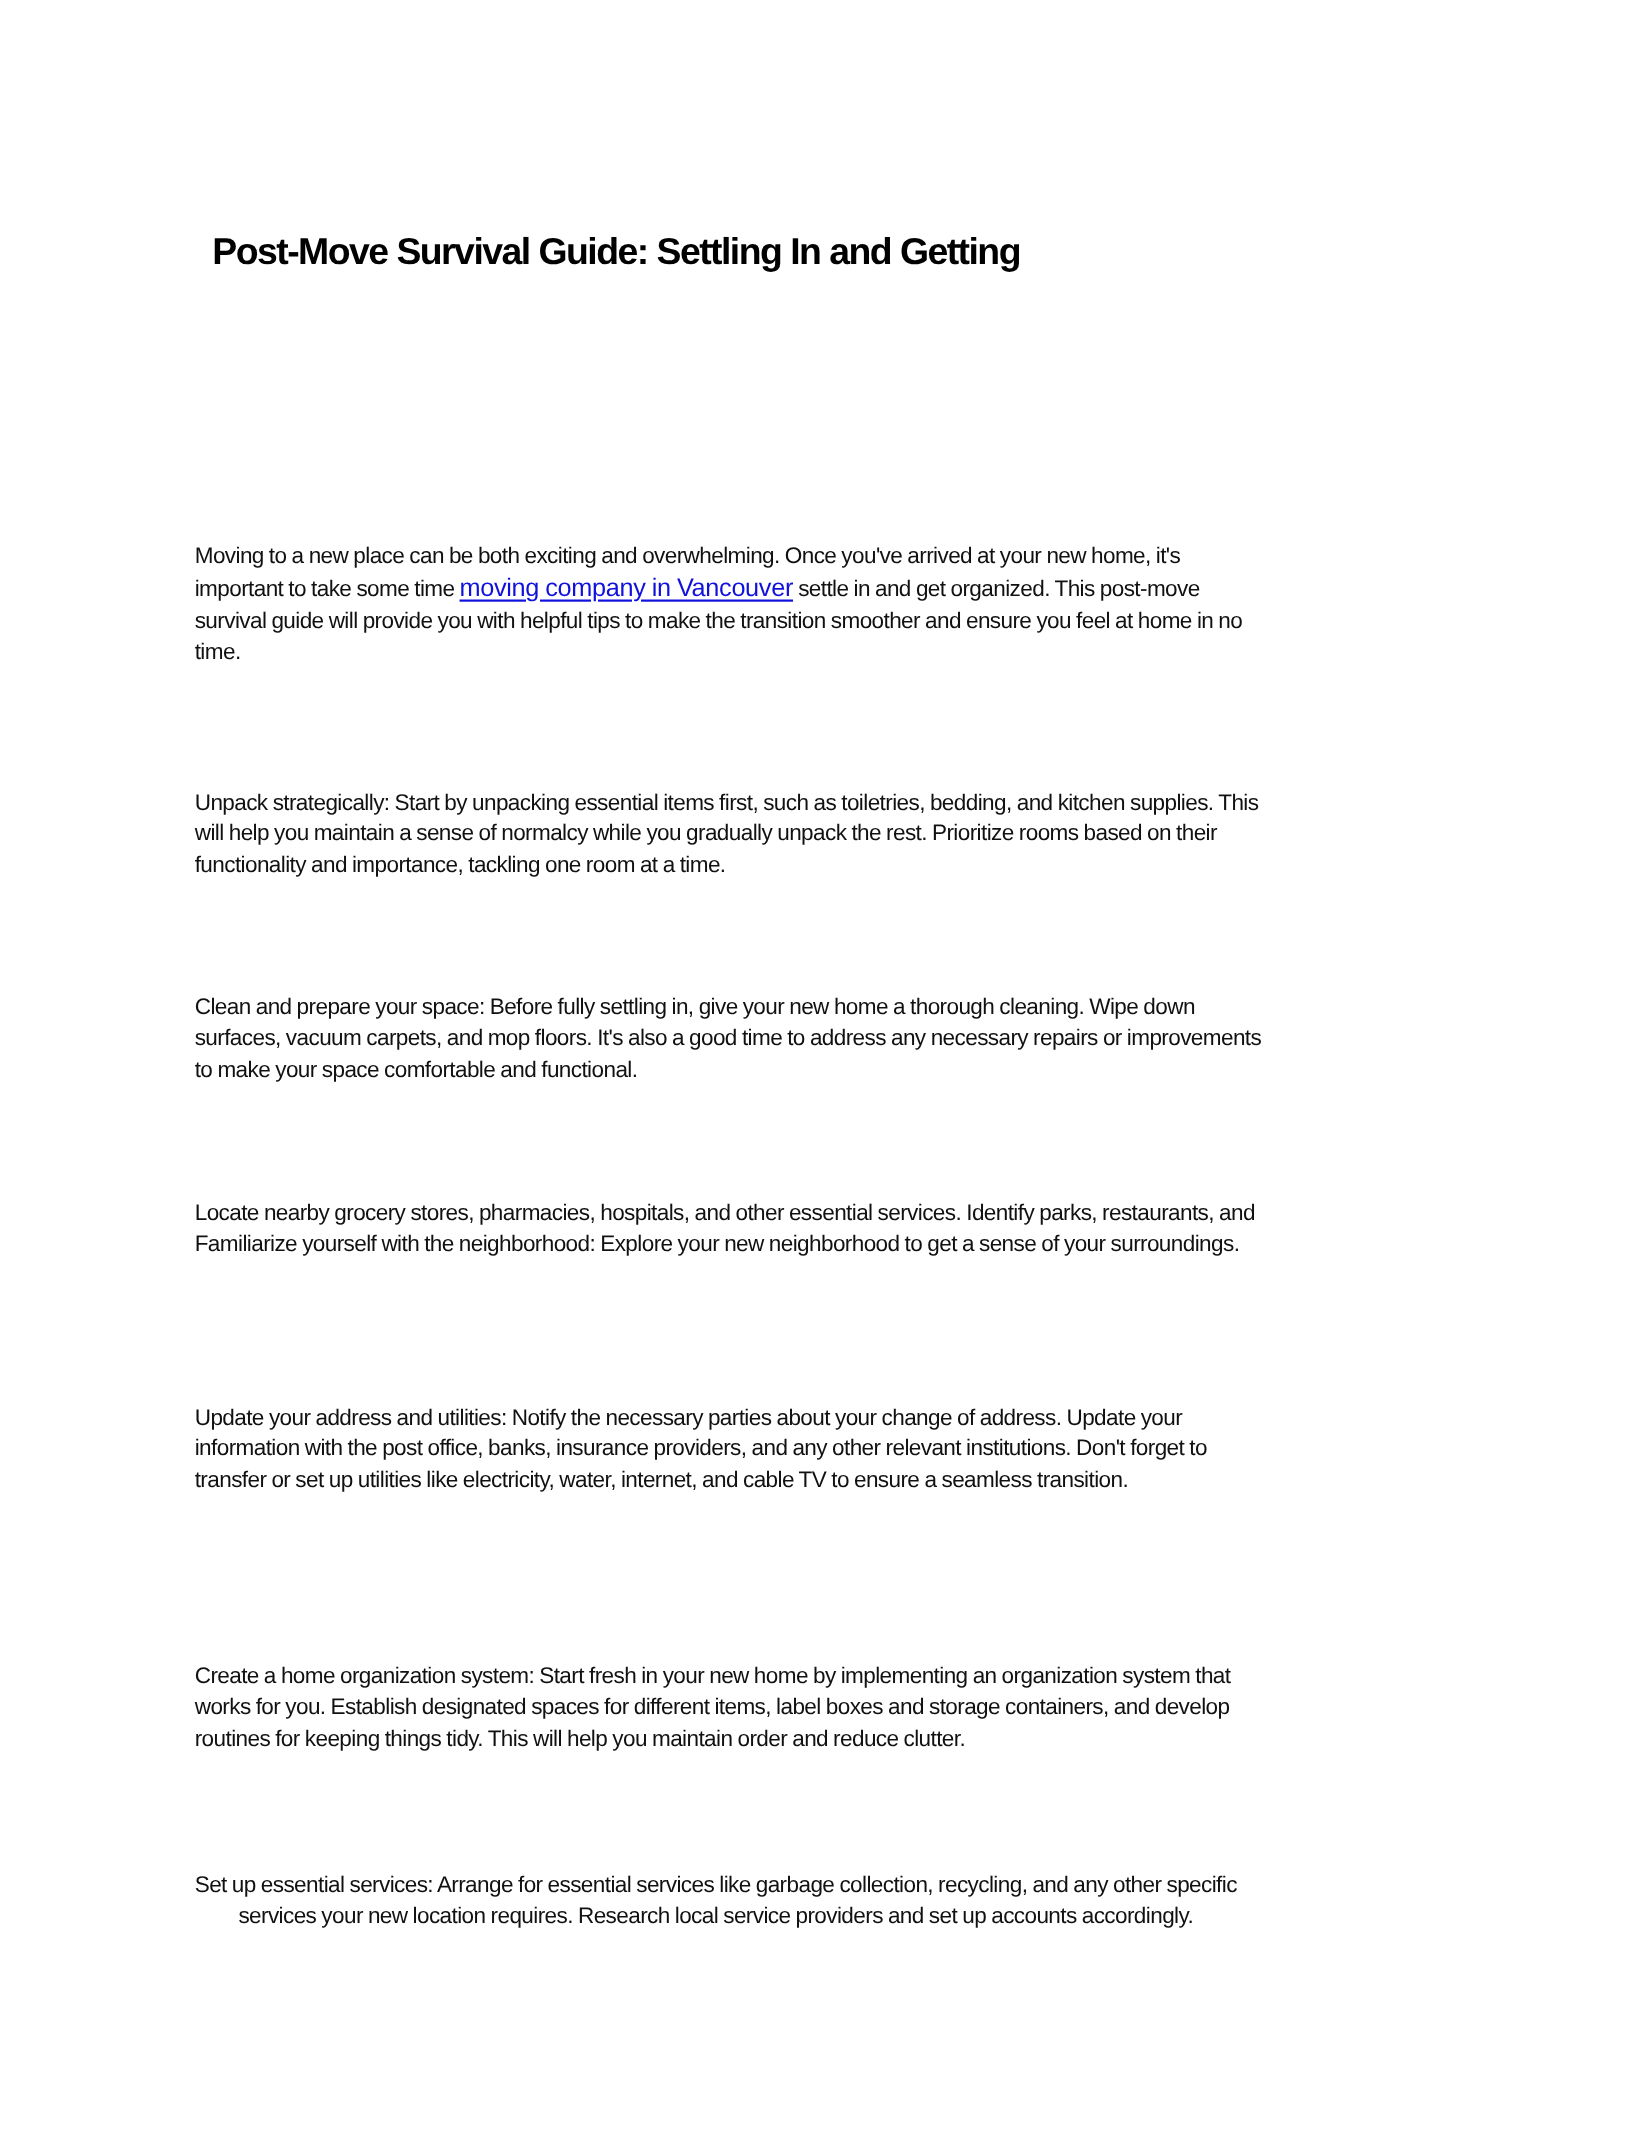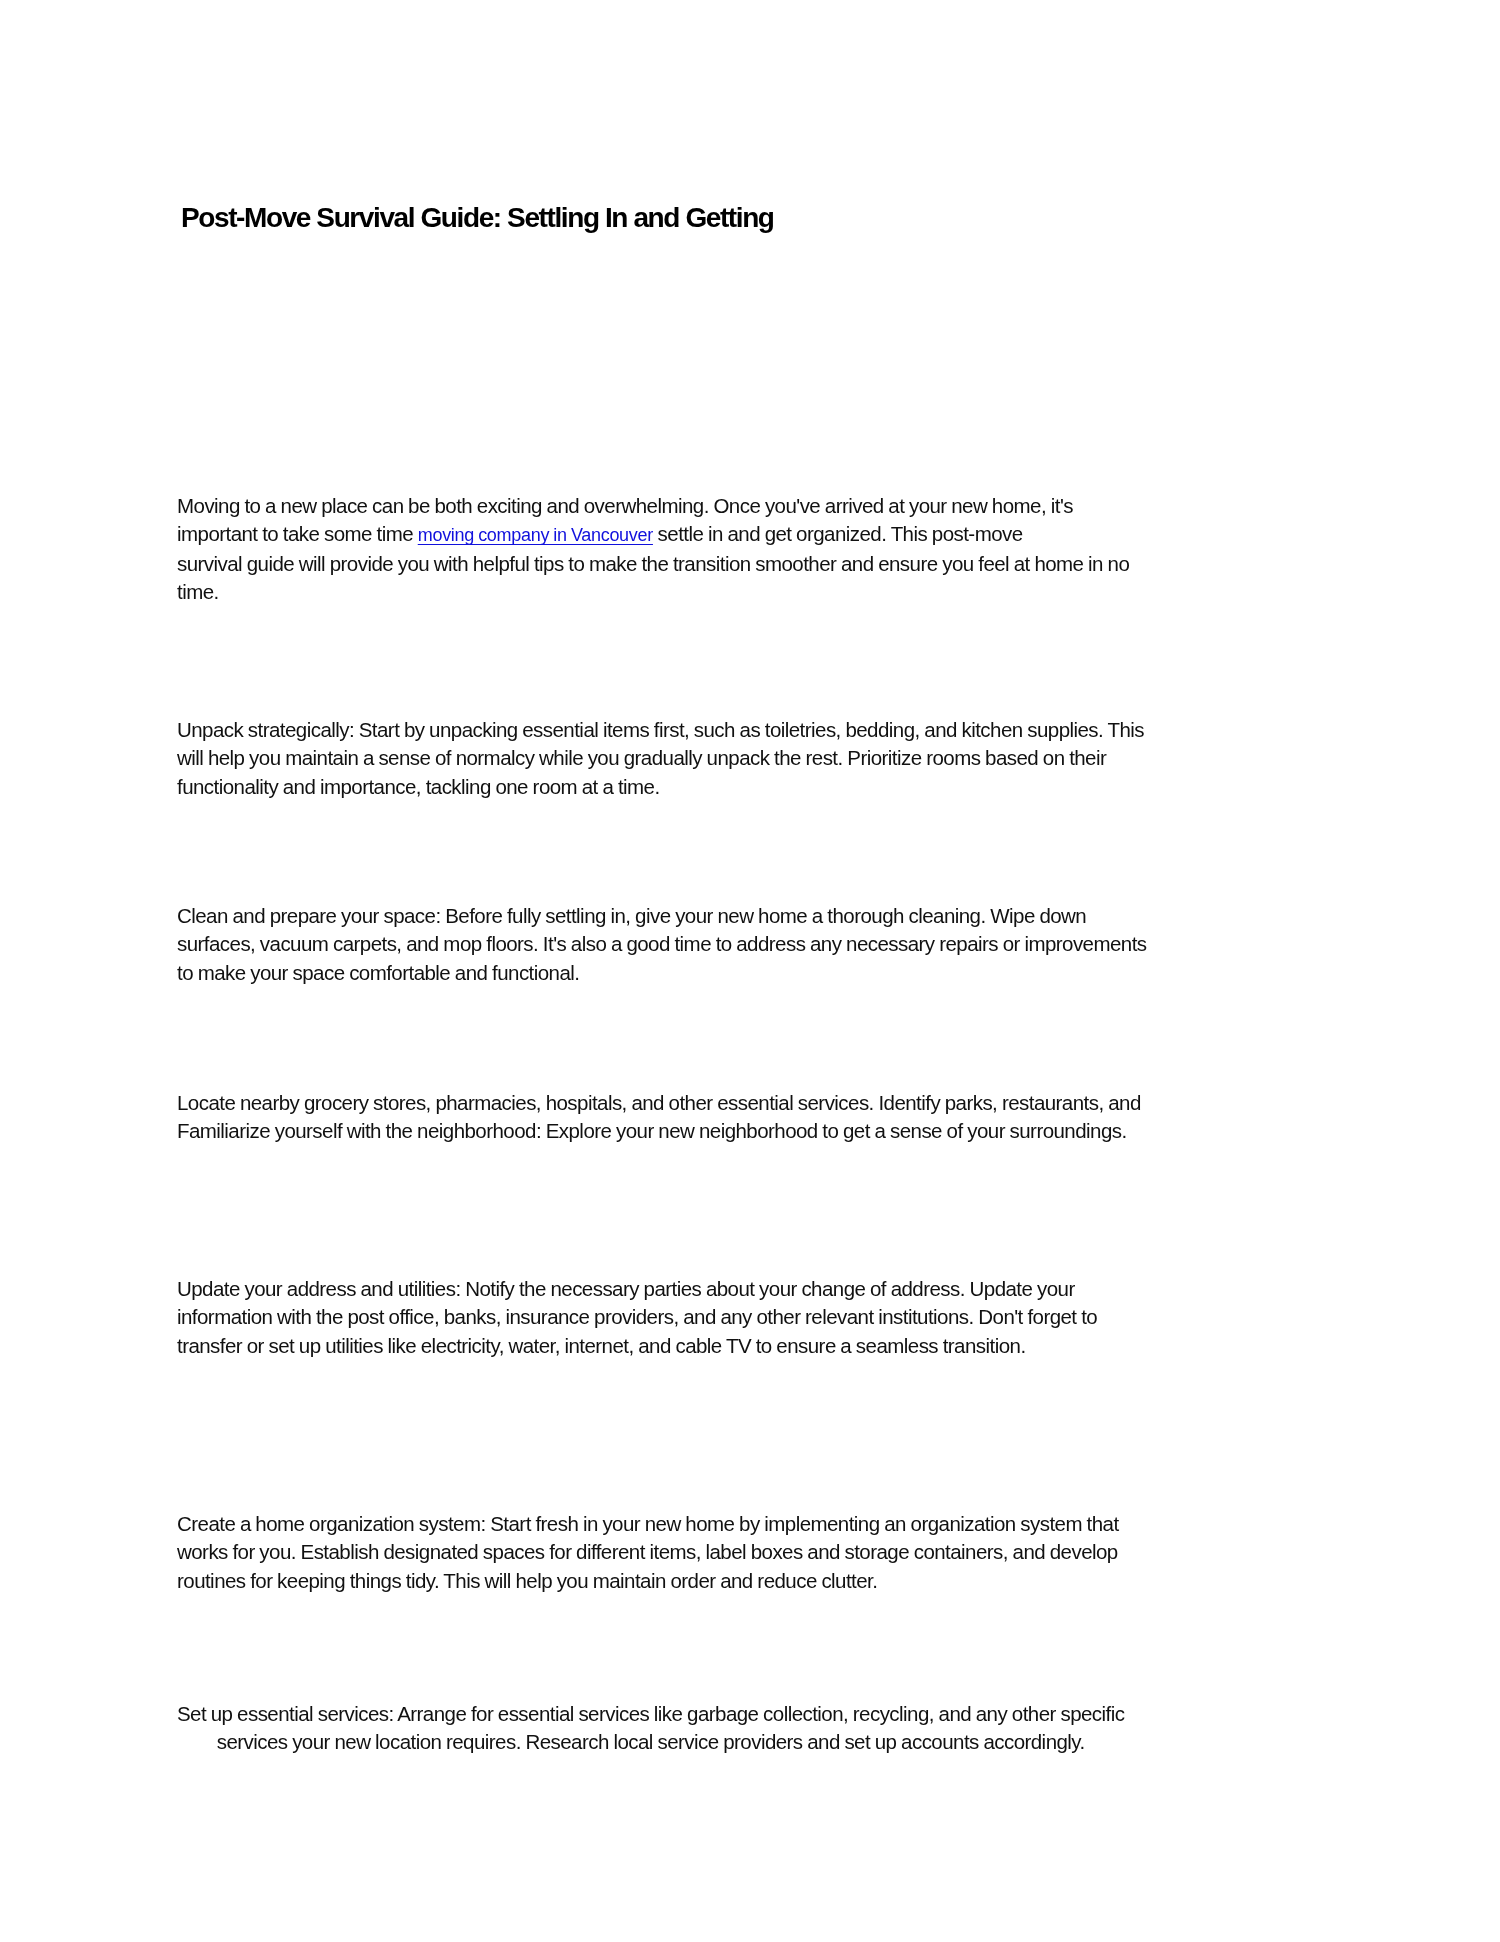"Post-Move Survival Guide: Settling In" .title { font-size: 28px -> 34px; margin: 4px -> 16px }
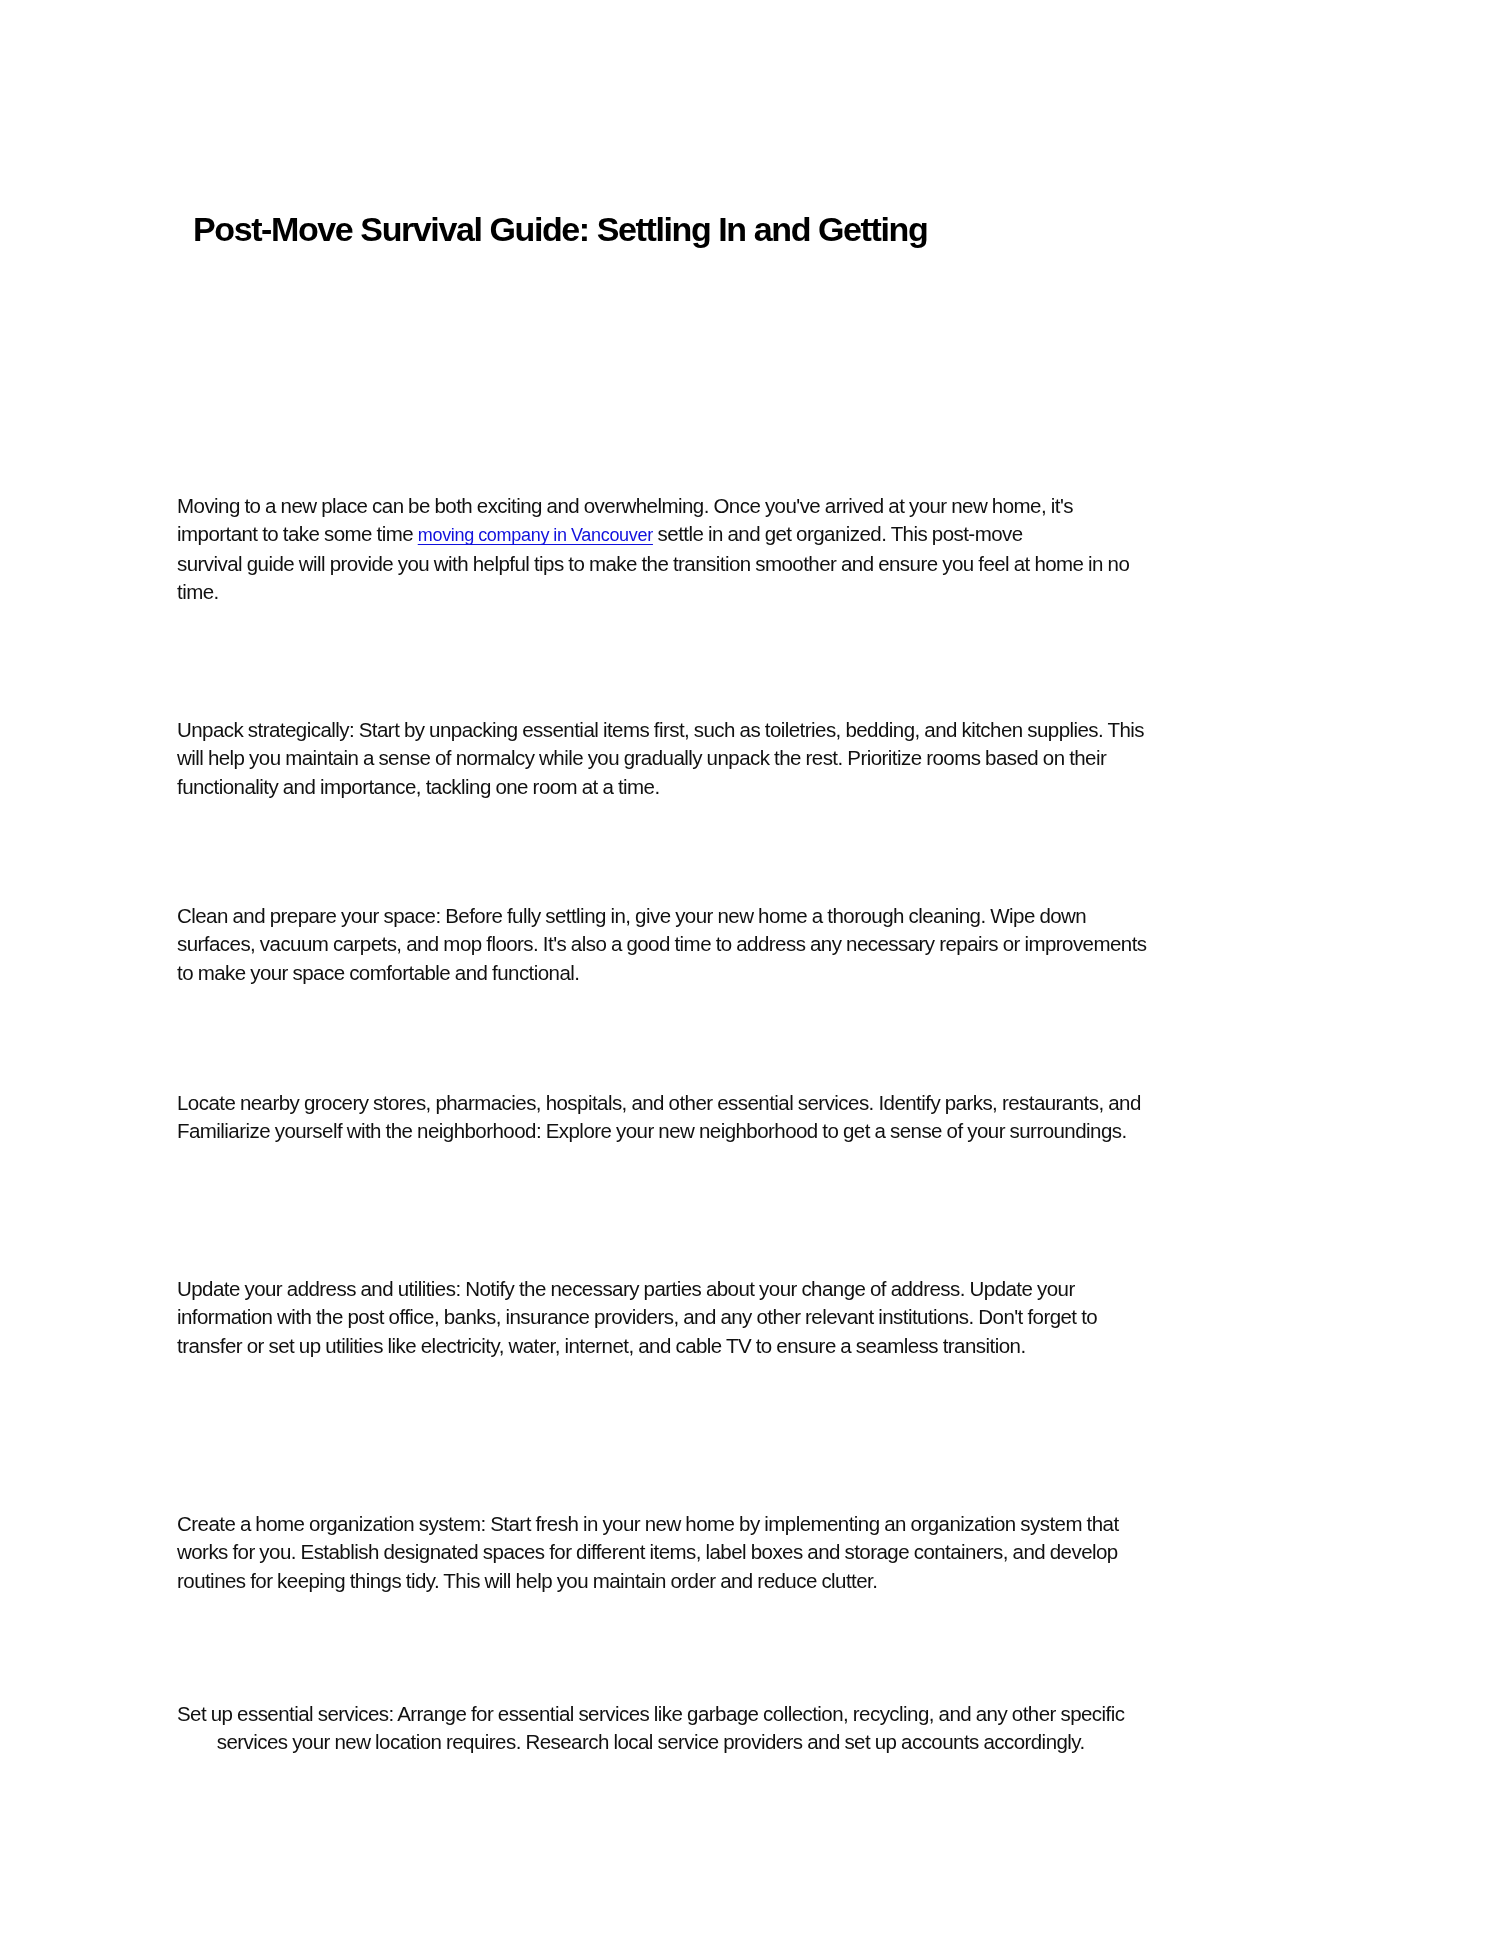"moving company in Vancouver" .link { font-size: 18px -> 23px }
